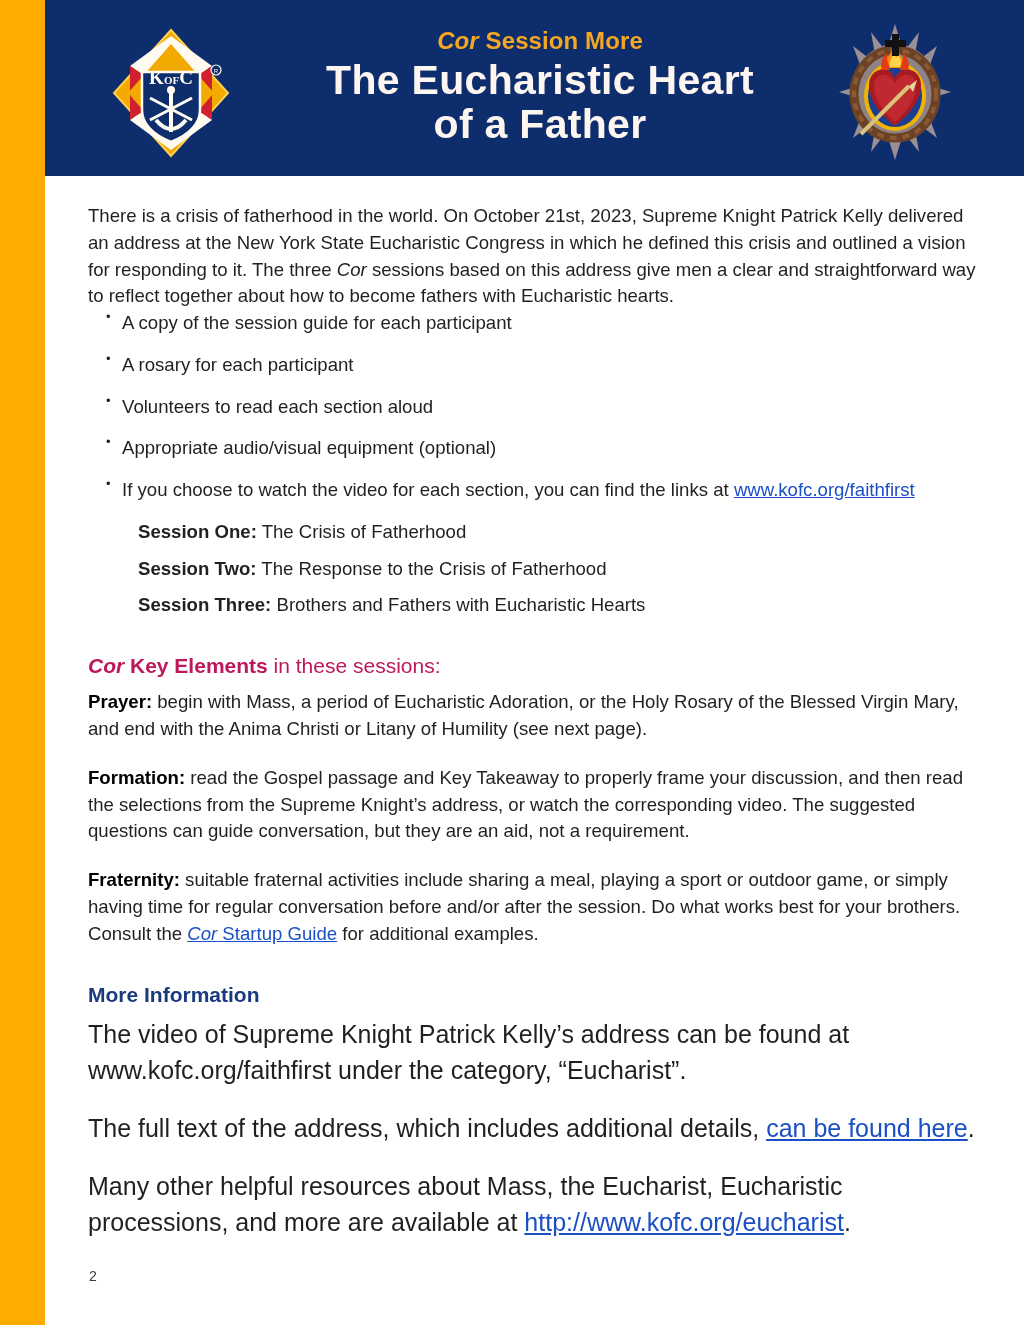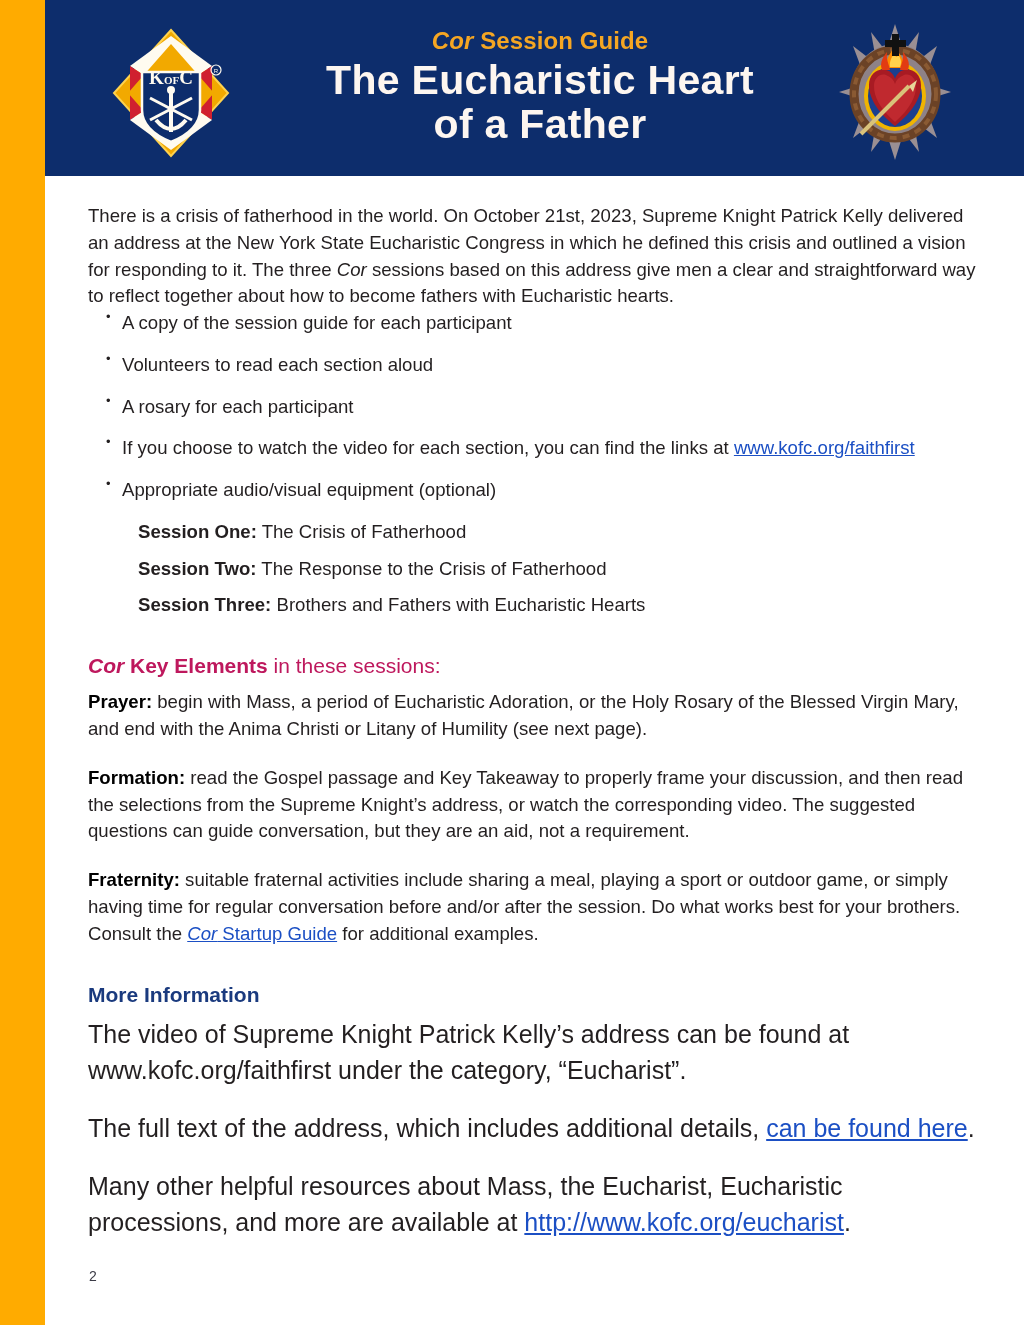"Session Guide" span { text: Guide -> More }
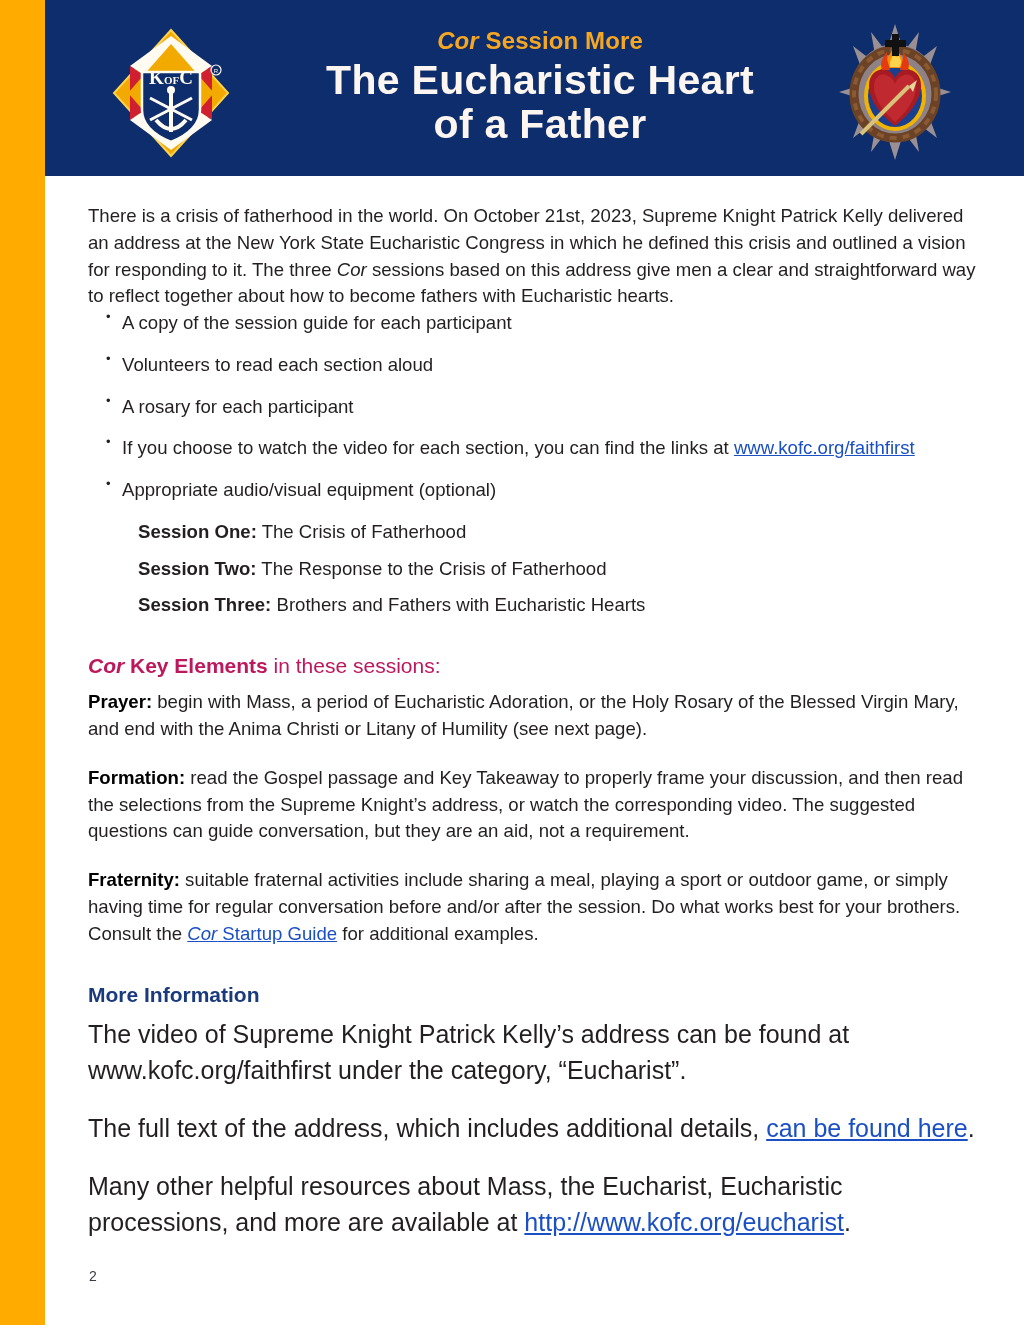"Volunteers to read each section" li.bullet-text { order: before "A rosary for each participant" -> after "A rosary for each participant" }
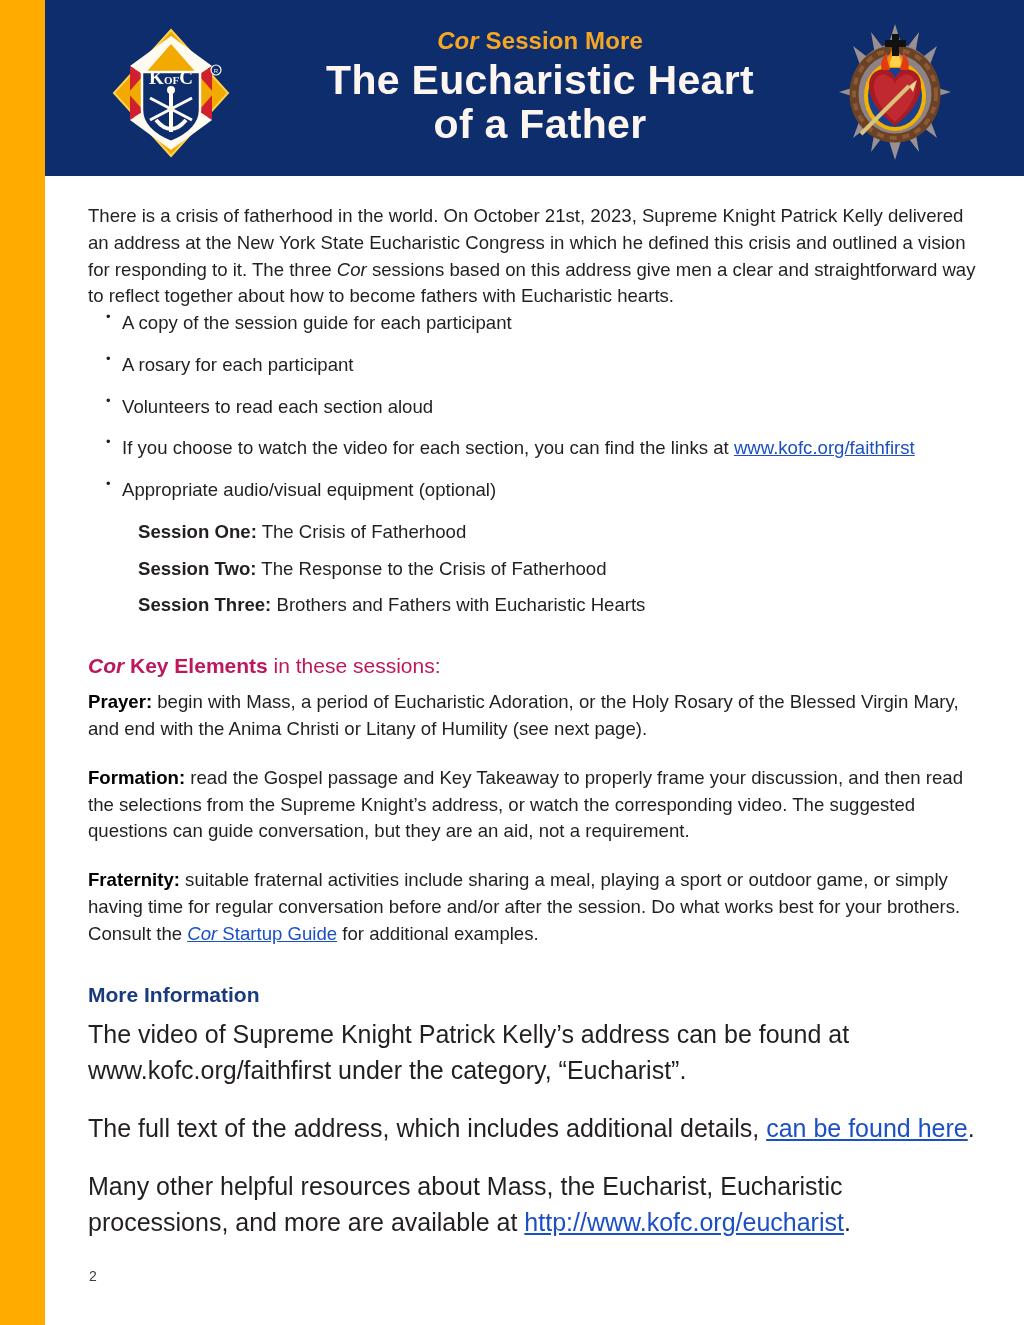"If you choose to watch" li.bullet-text { order: before "Appropriate audio/visual equipment" -> after "Appropriate audio/visual equipment" }
